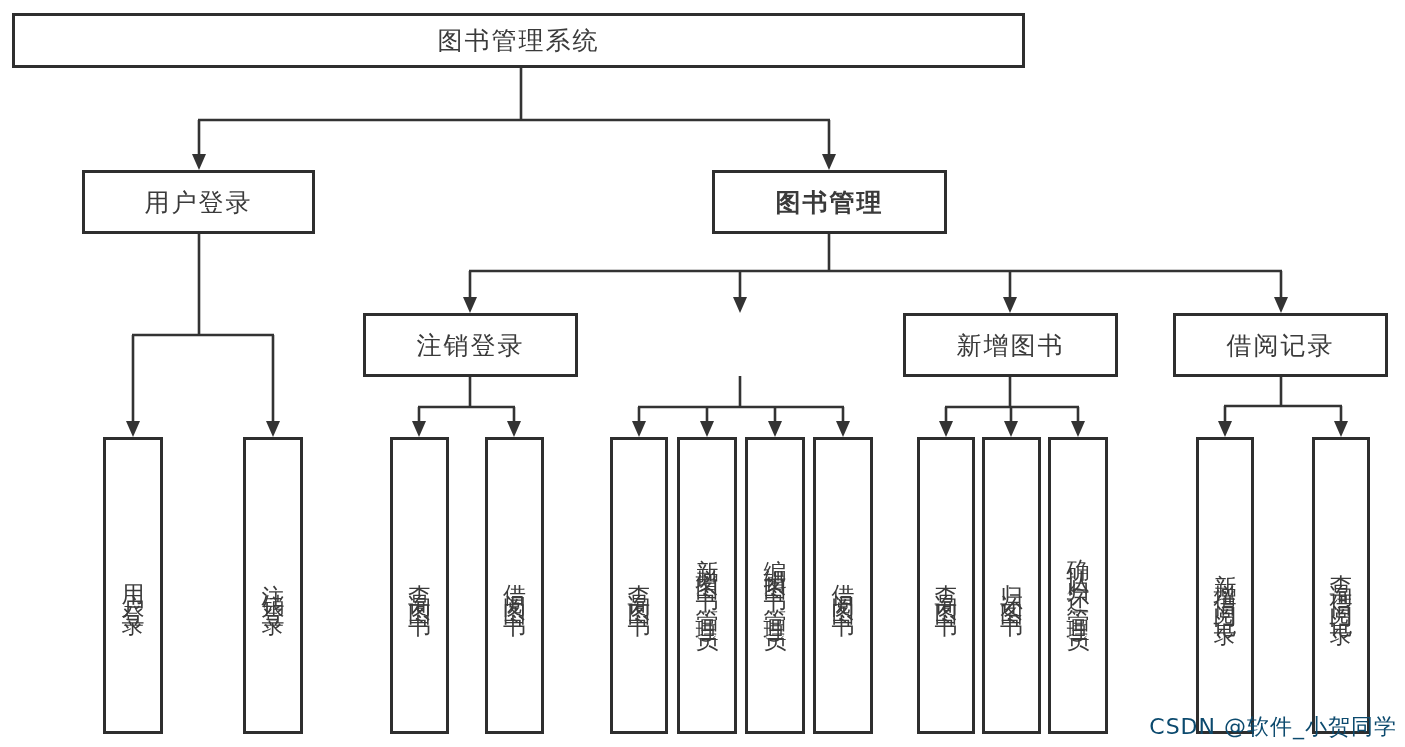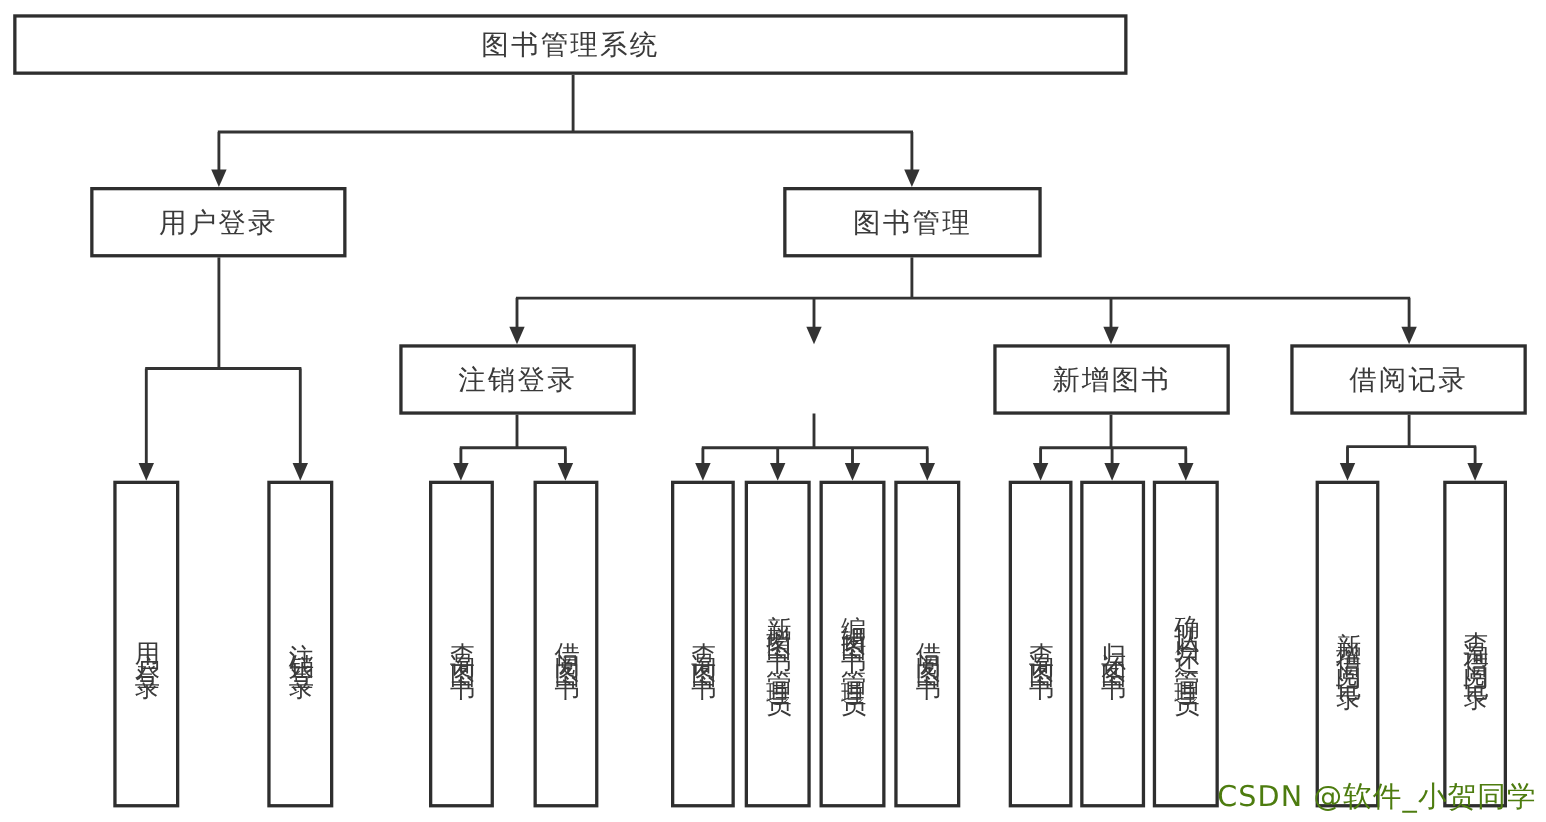"图书管理" div.node { font-weight: none -> bold }
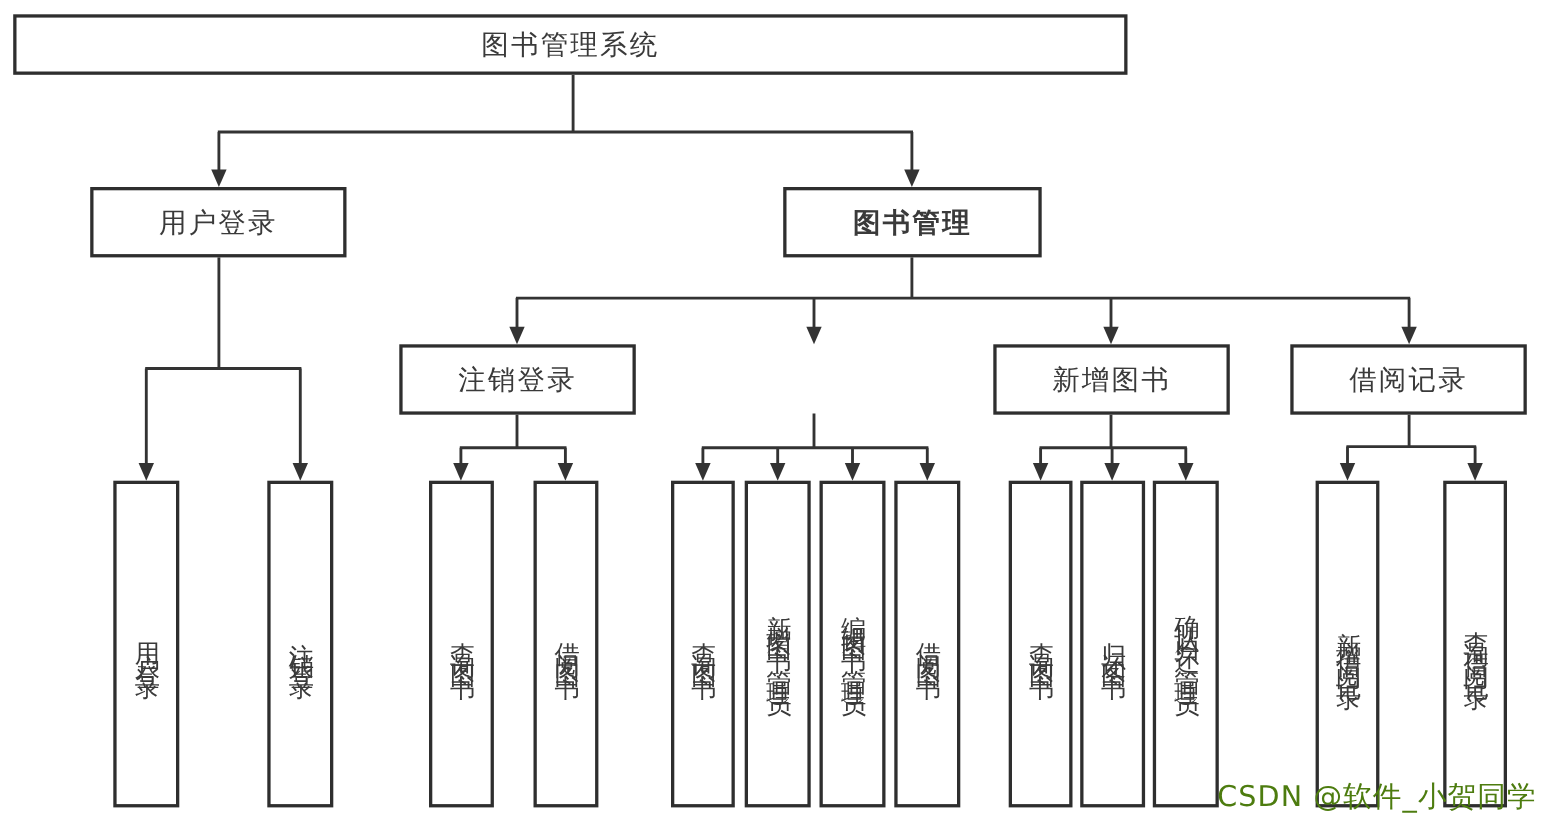"CSDN @软件_小贺同学" .watermark { color: #4d7c0f -> #0c4a6e; font-size: 26px -> 22px }
